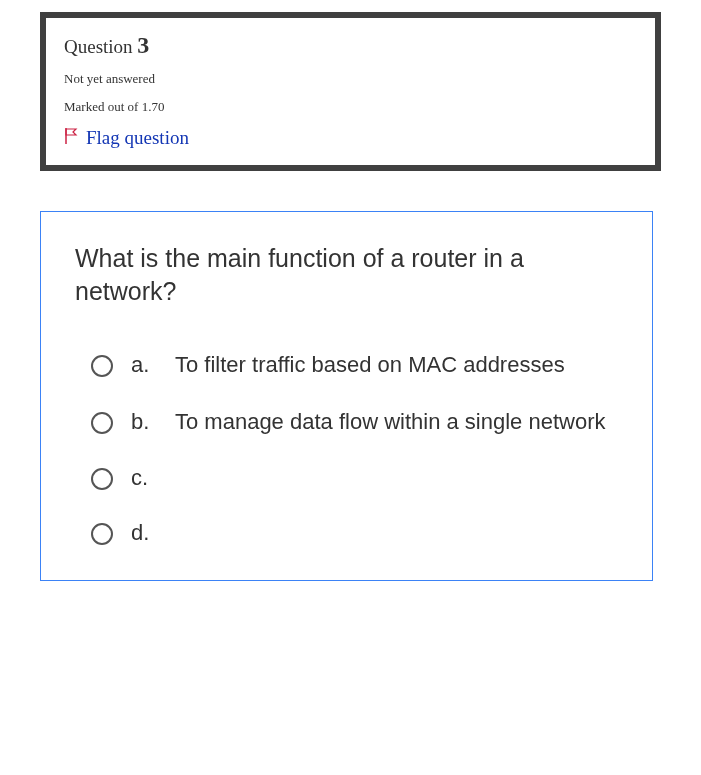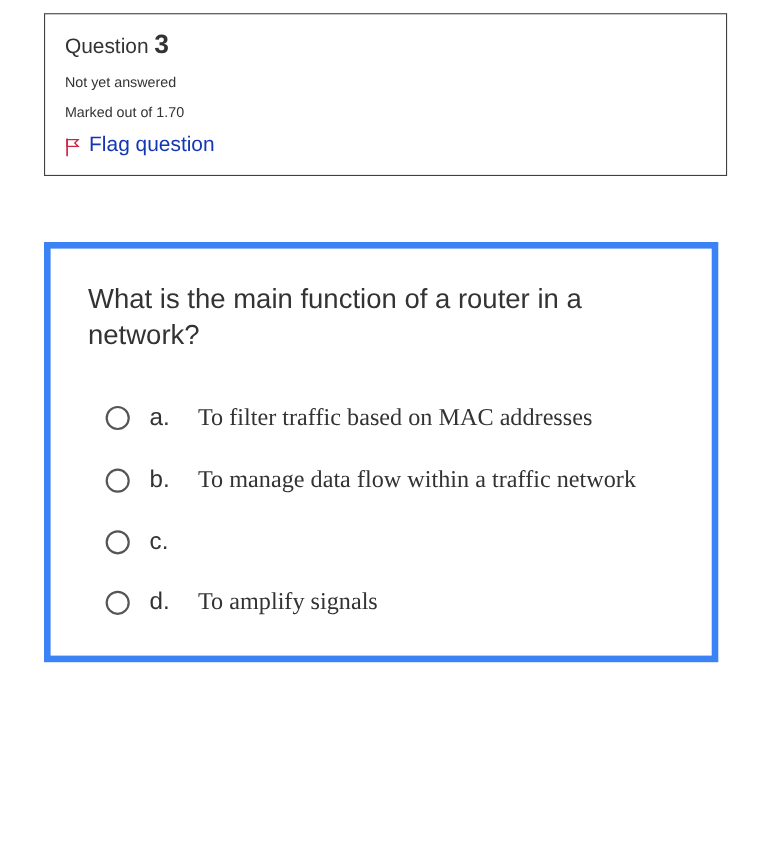"Question 3" .info-box { border: 1px solid #404040 -> 6px solid #404040; font-family: none -> Liberation Serif, serif; margin: 0 28px 60px 28px -> 0 28px 40px 28px }
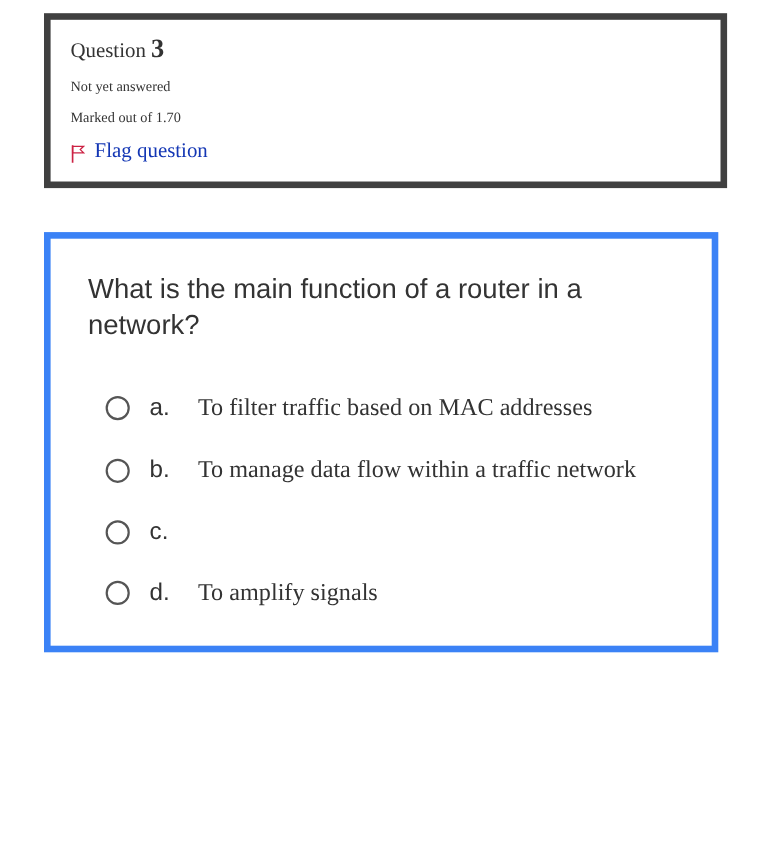"Flag question" .flag-line { align-items: flex-end -> flex-start }
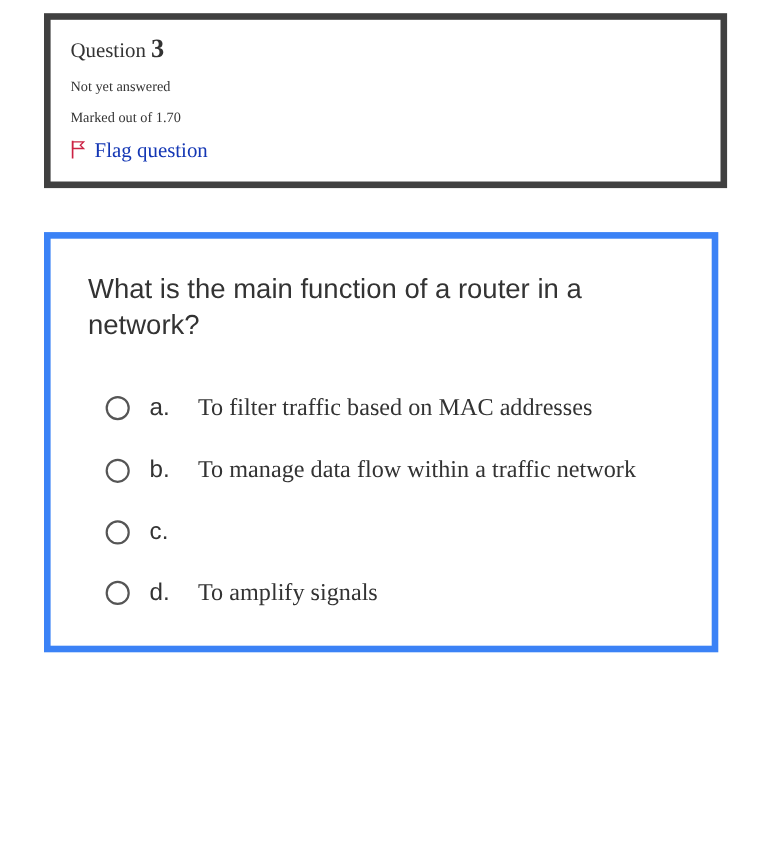"What is the main function" .question-box { border: 6px solid #3b82f6 -> 1px solid #3b82f6 }
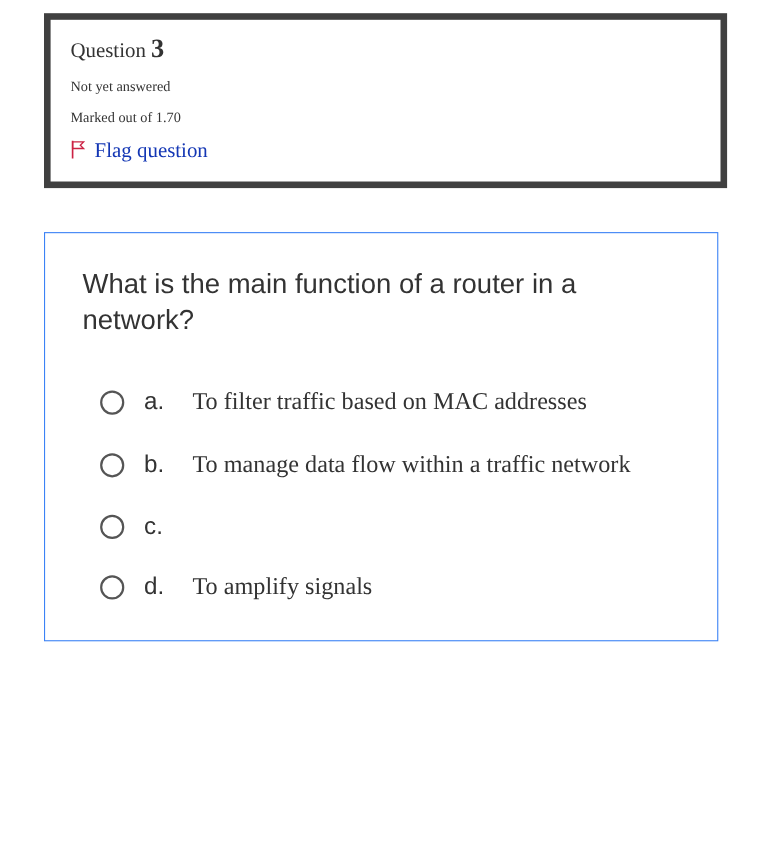"To filter traffic based on" .opt-text { font-family: Liberation Serif, serif -> none }
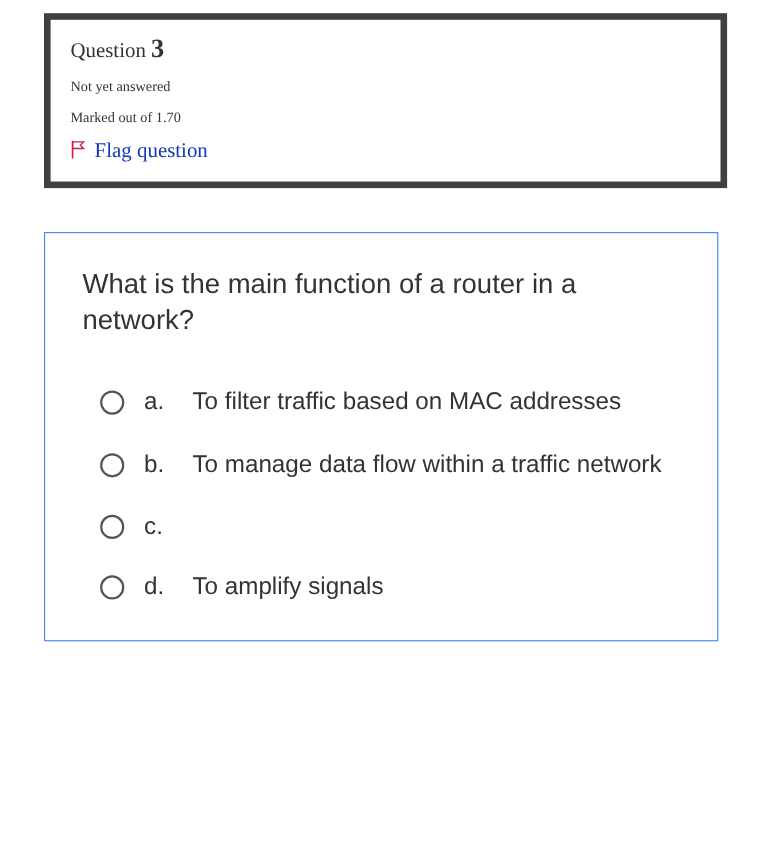"To manage data flow within" div.opt-text { text: traffic -> single }
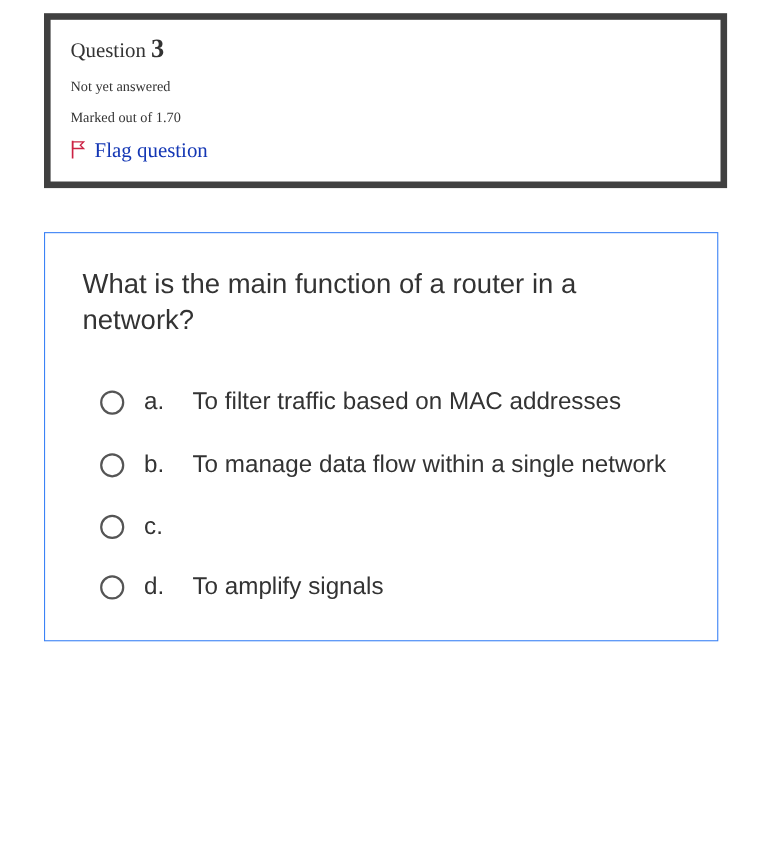"To amplify signals" div.opt-text { html: <div>To amplify signals</div> -> none }
